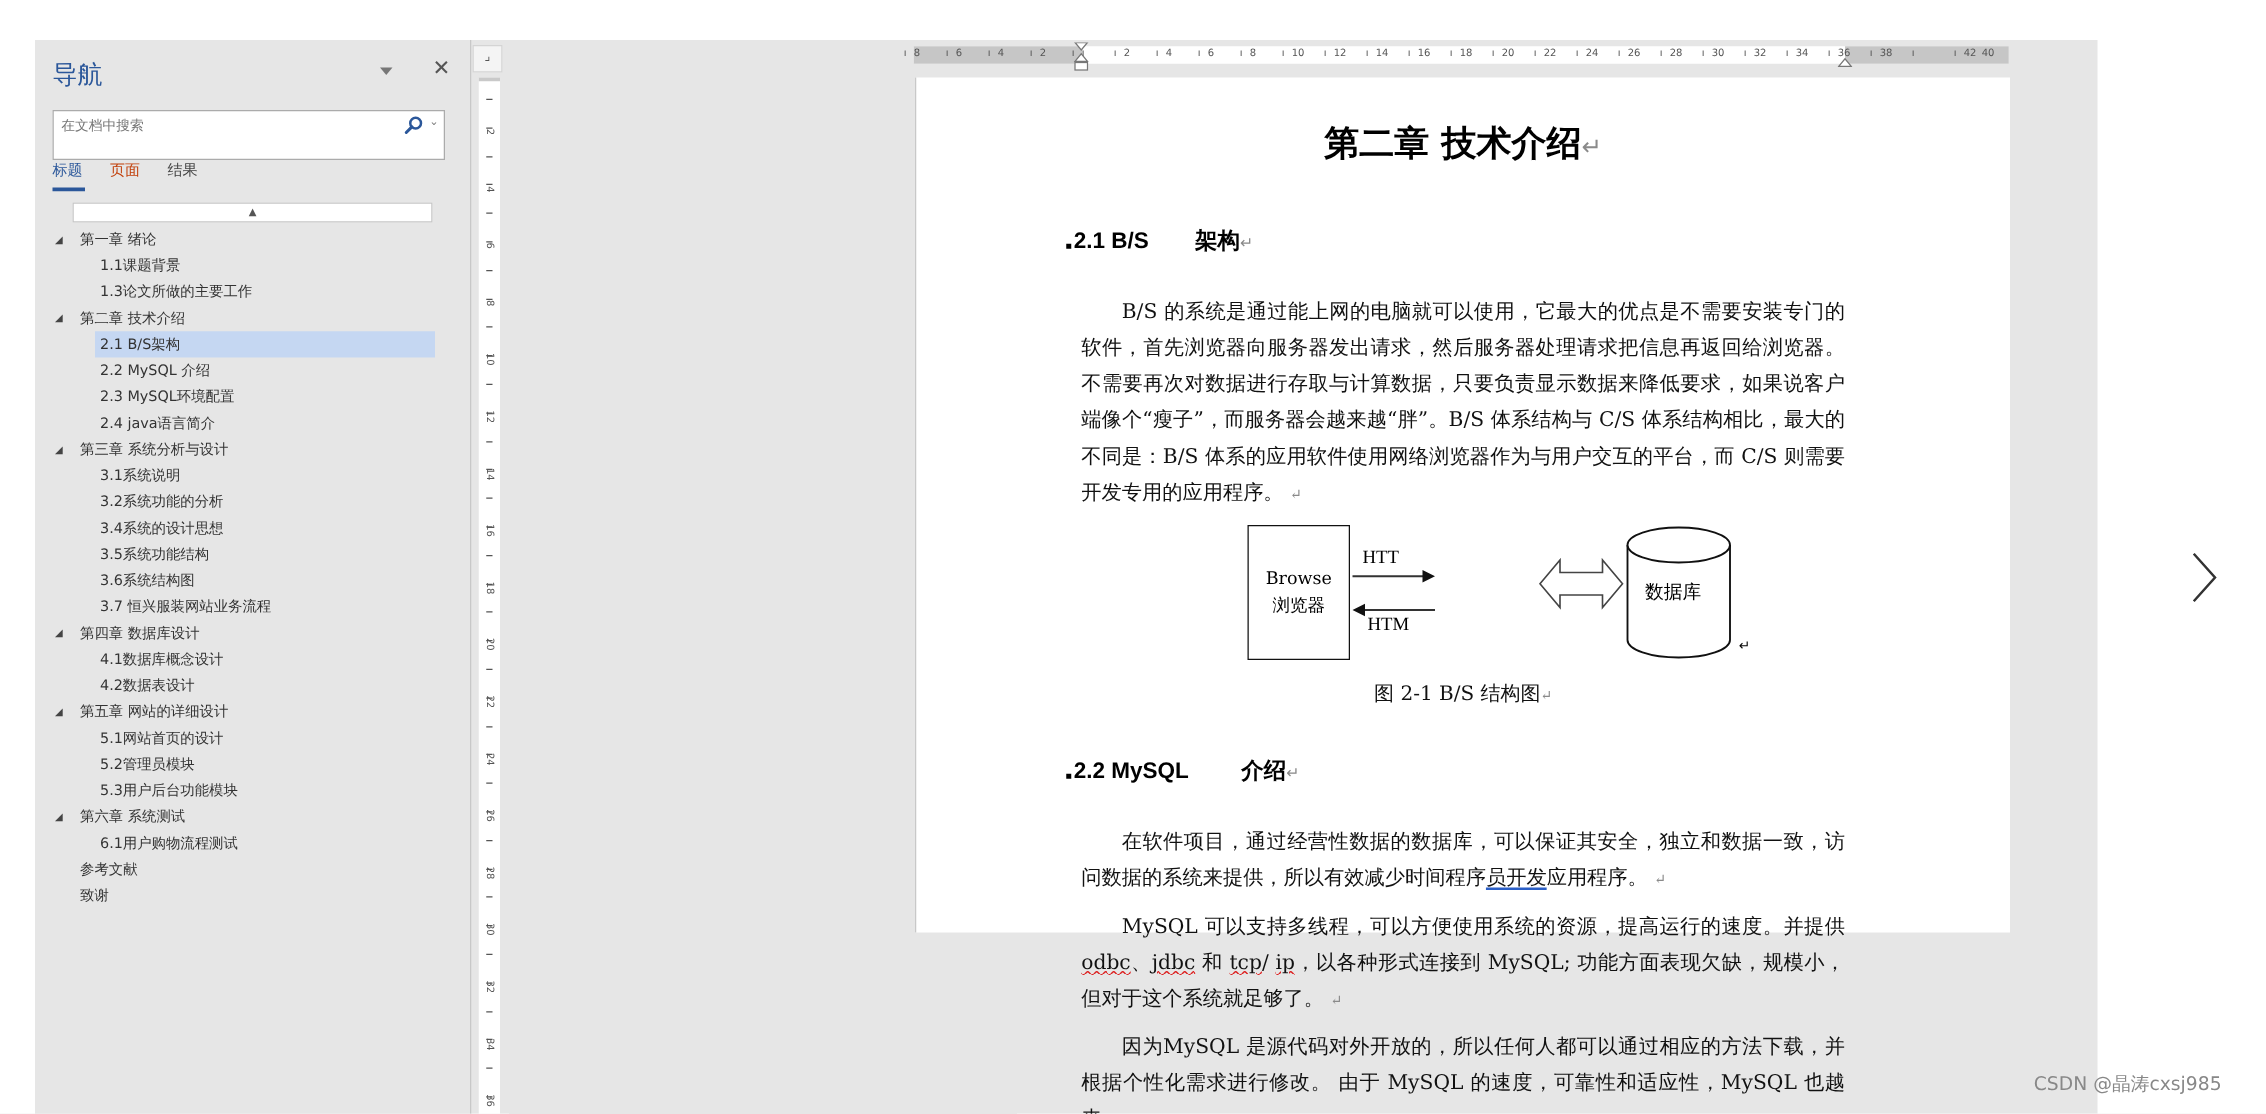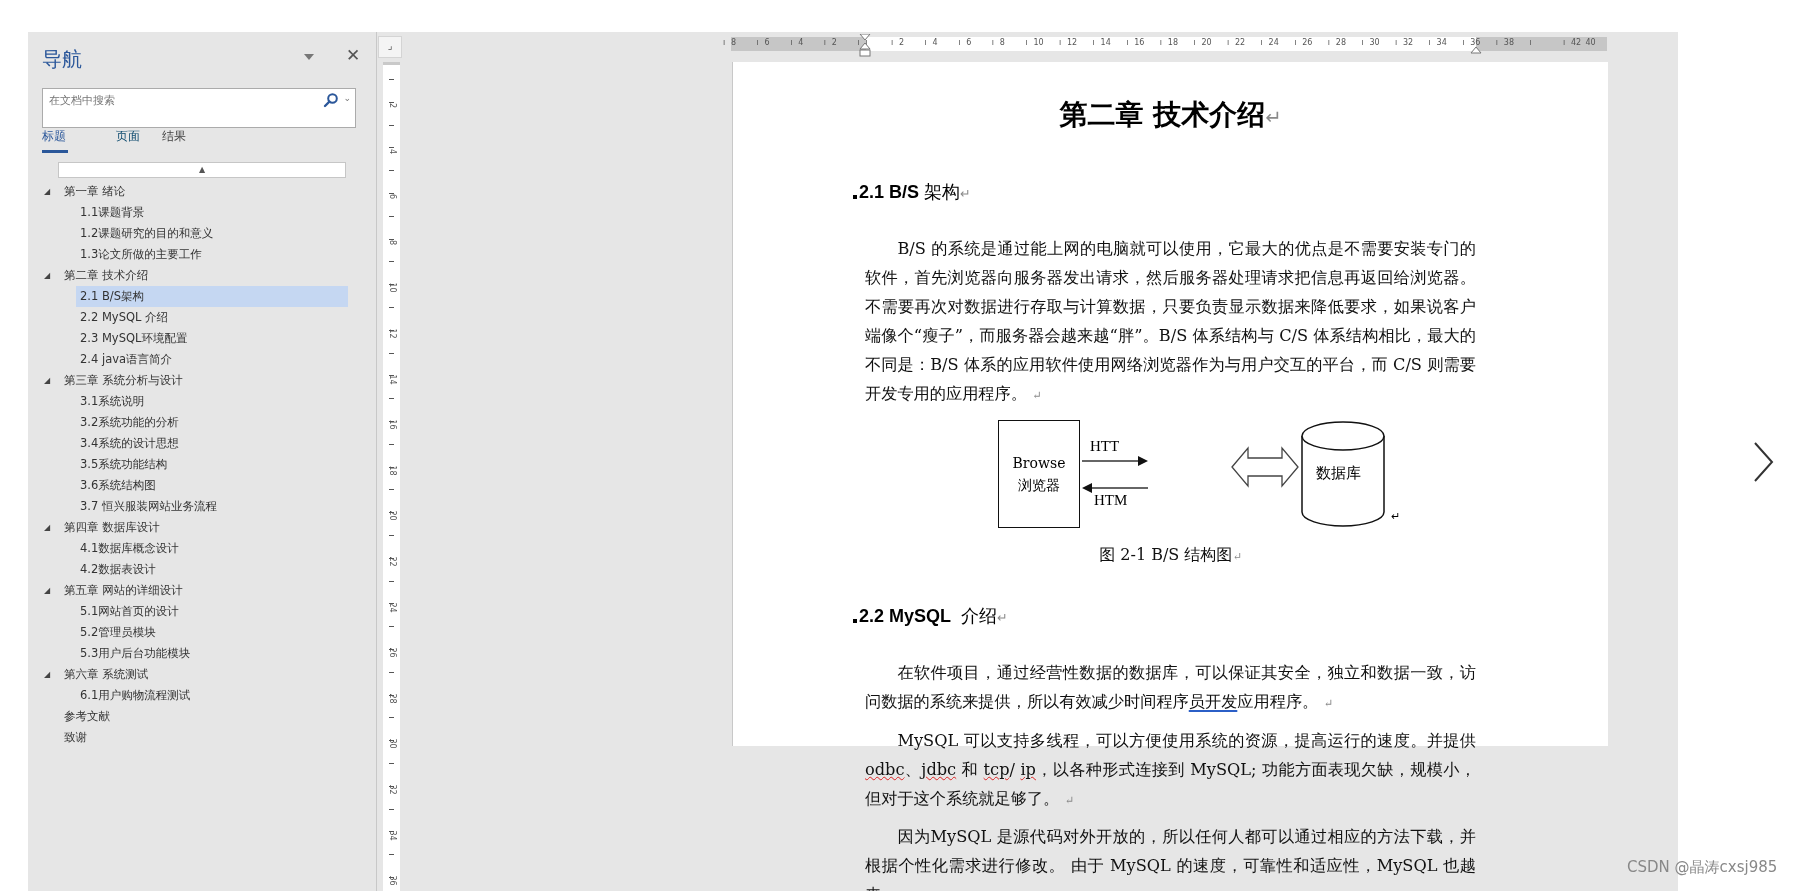"页面" .nav-tab.blue { color: #0c4a6e -> #c2410c; margin-left: 28px -> none }
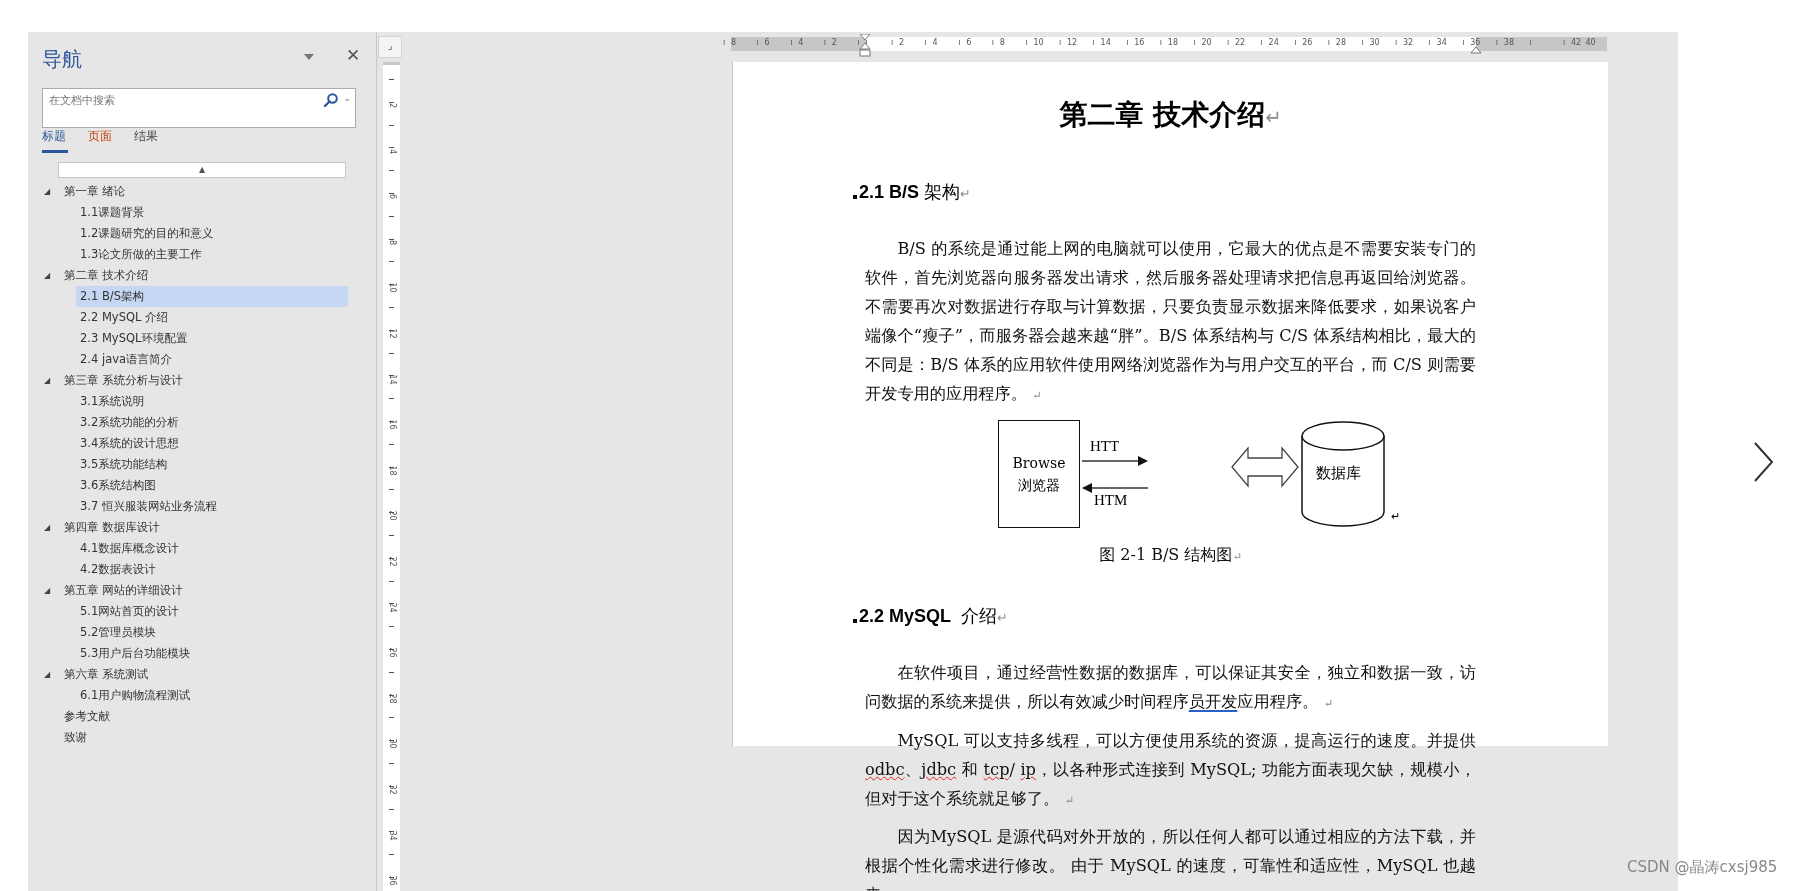"架构" .sec-title .cn { font-weight: normal -> bold; margin-left: none -> 32px }
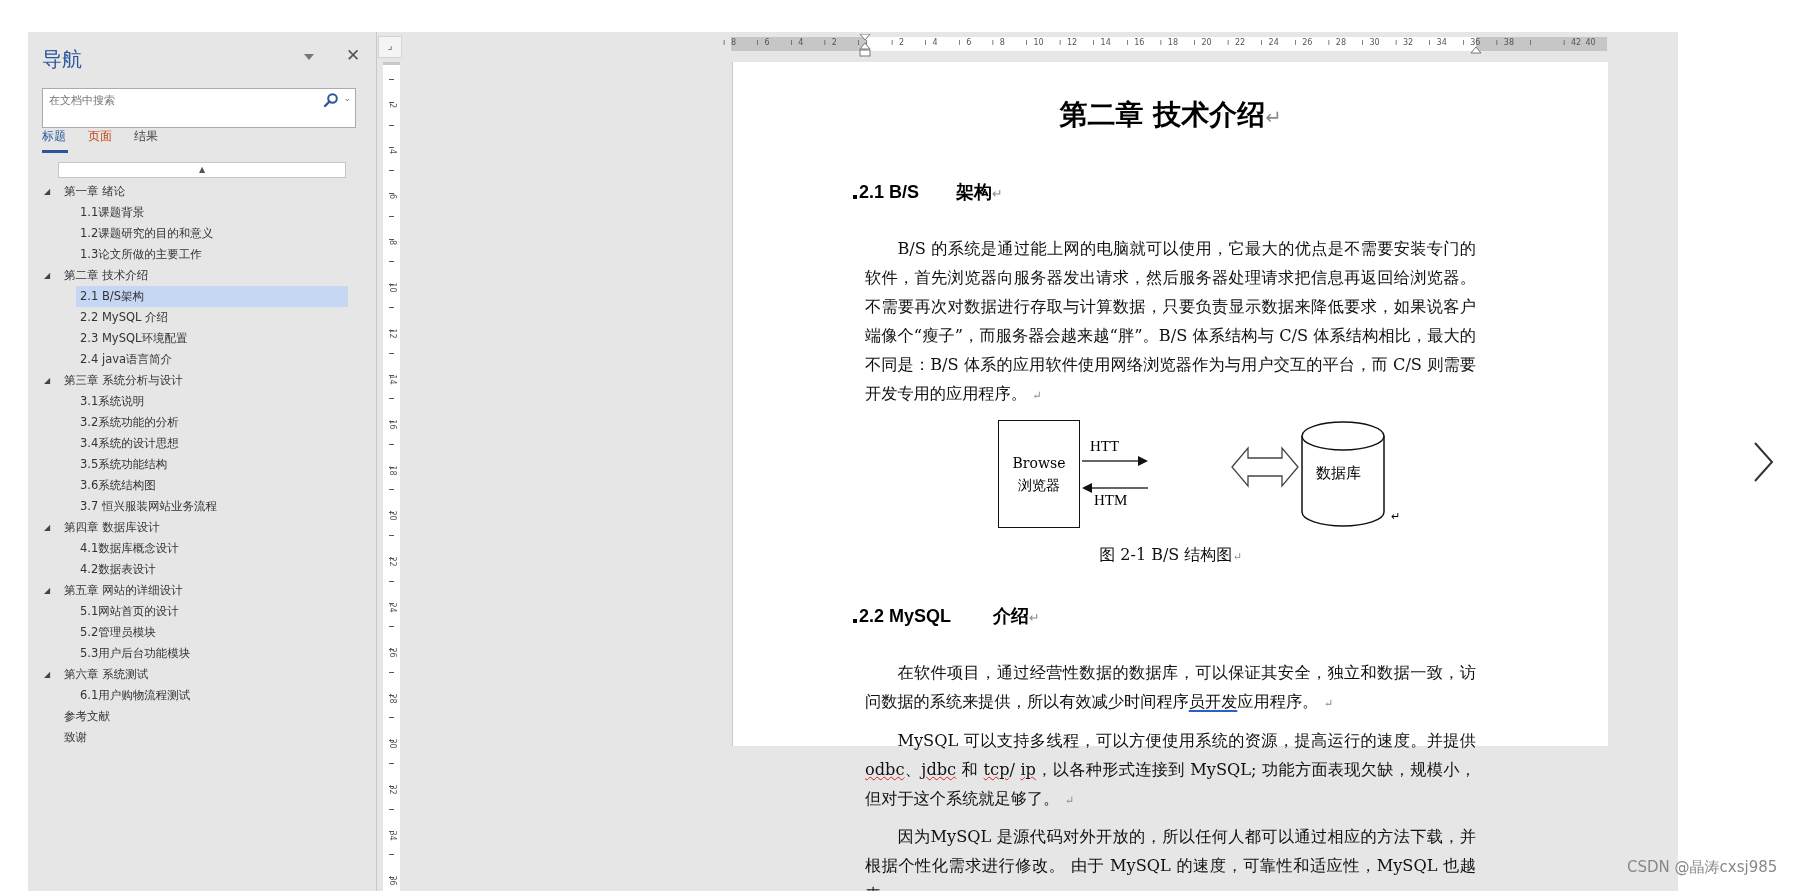"1.2课题研究的目的和意义" div.tree-item { html: <div><span>1.2课题研究的目的和意义</span></div> -> none }
